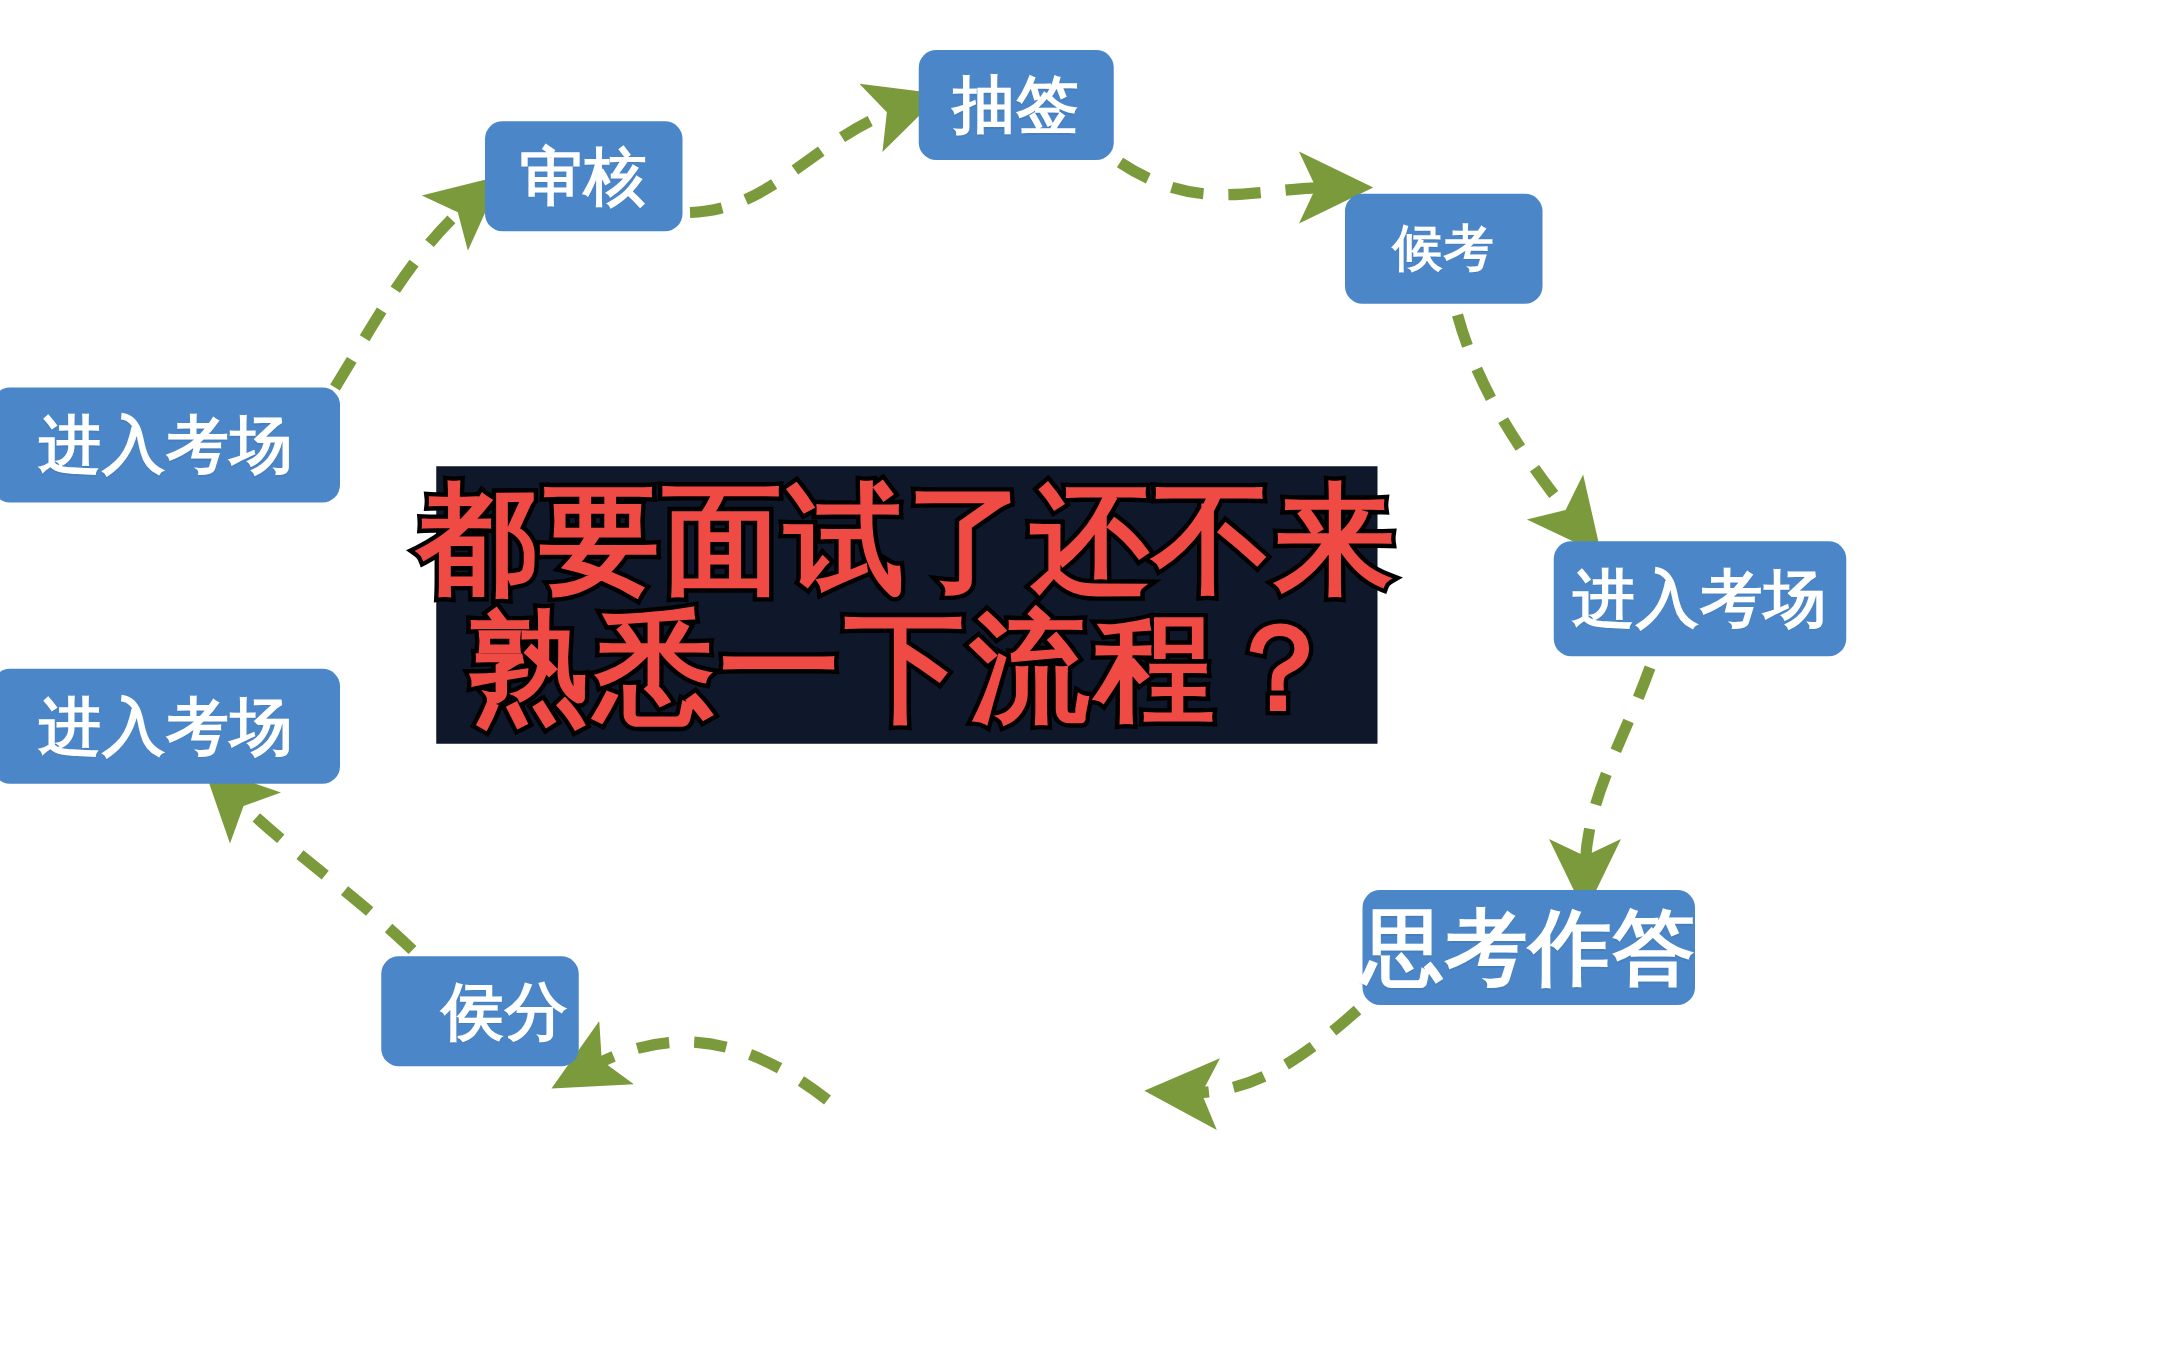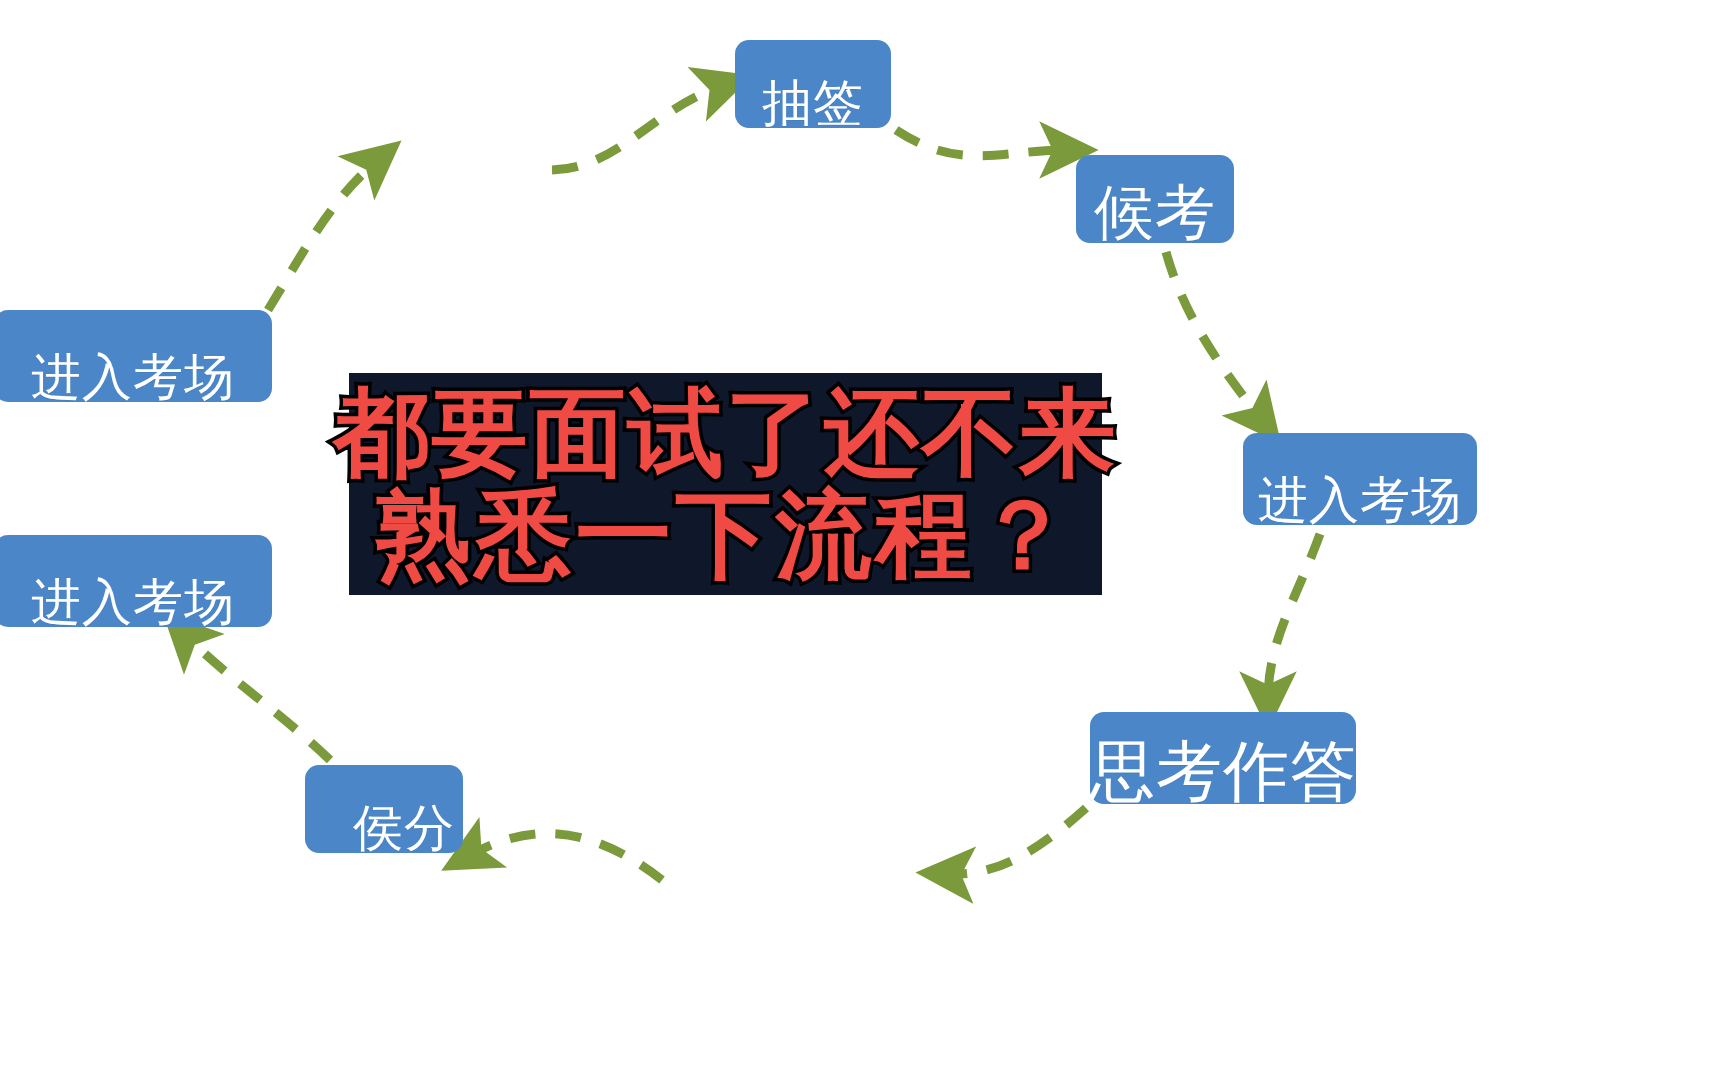"抽签" .node { align-items: flex-end -> center; font-weight: normal -> bold }
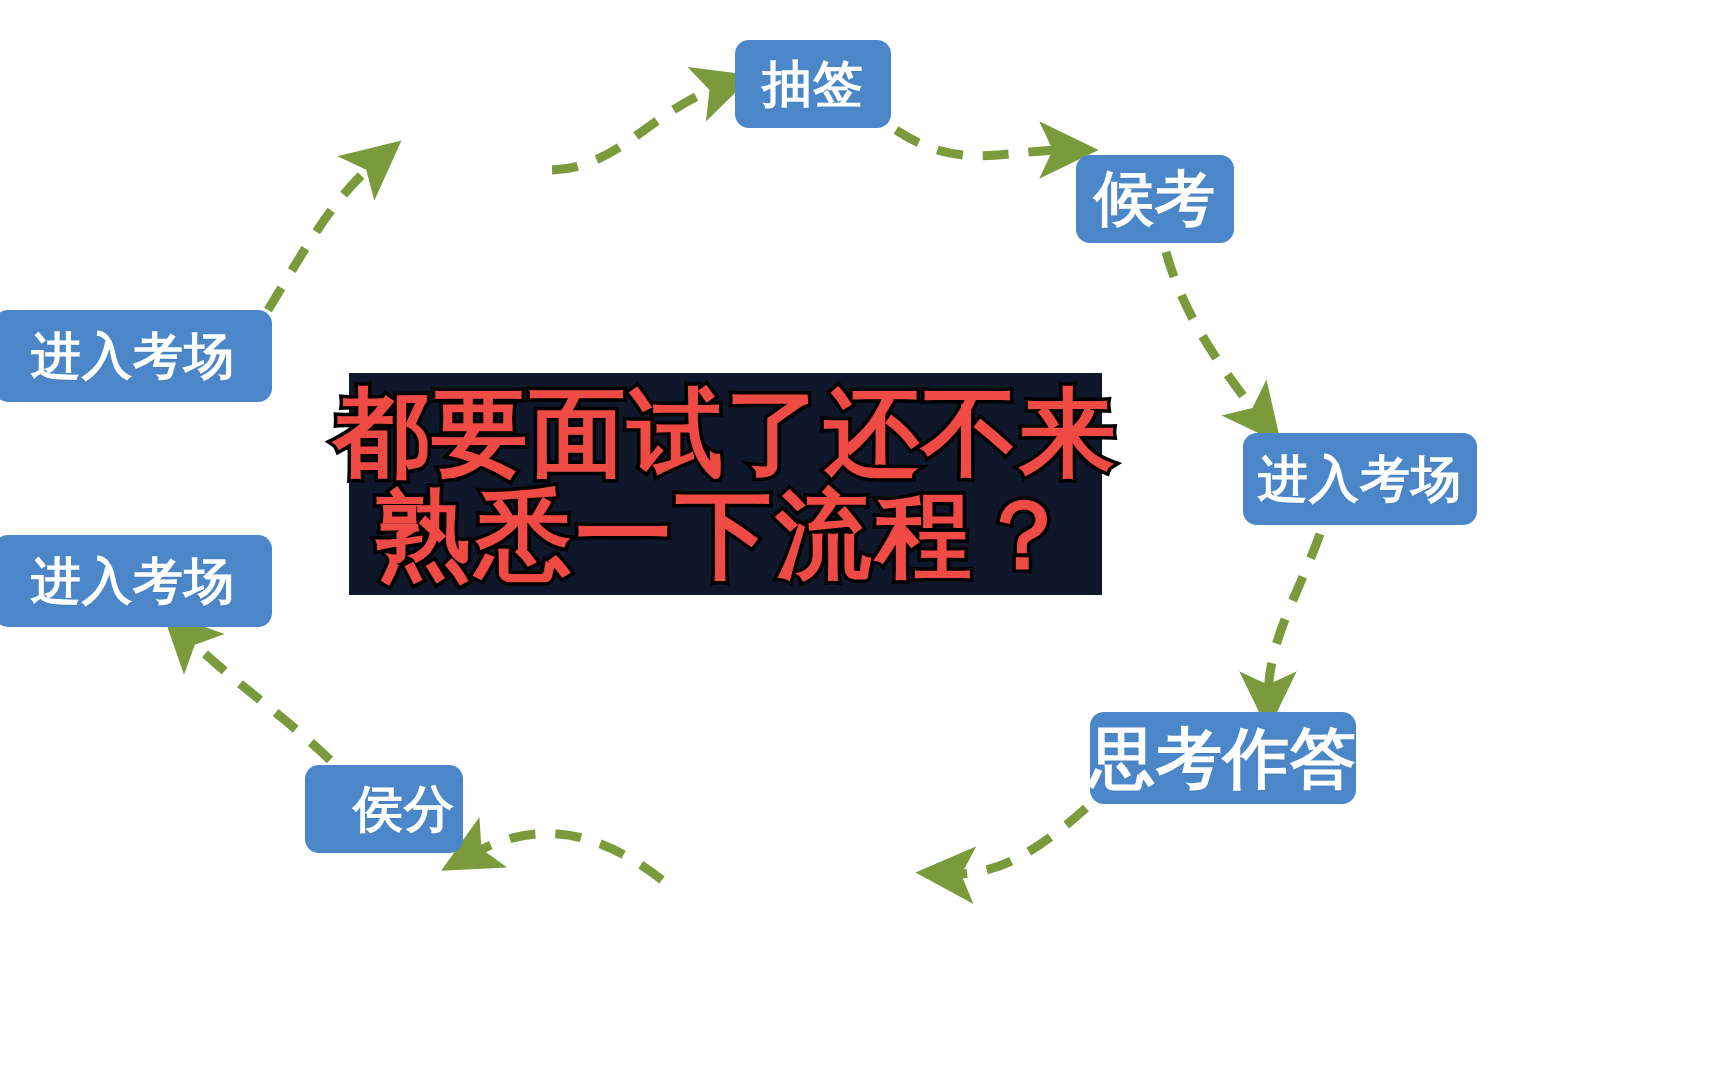"审核" div.node { html: none -> <div> <span>审核</span> </div> }
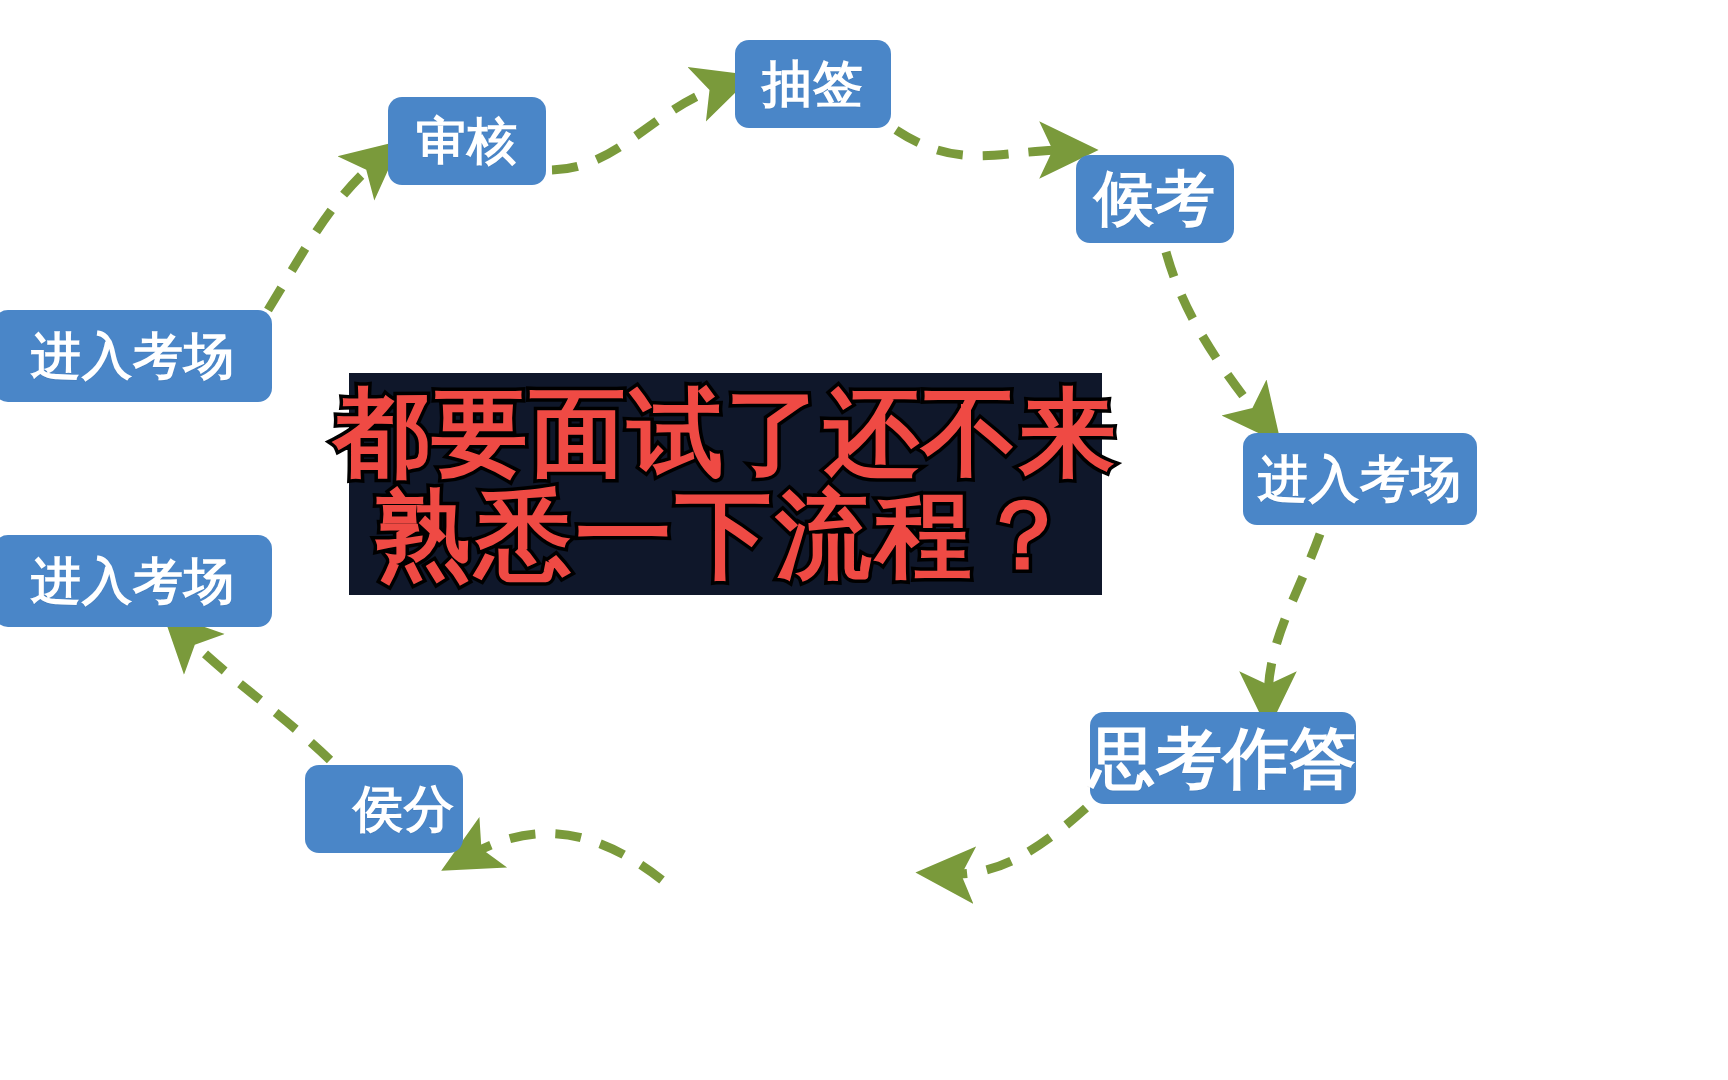"候考" #n-wait { font-size: 60px -> 40px }
